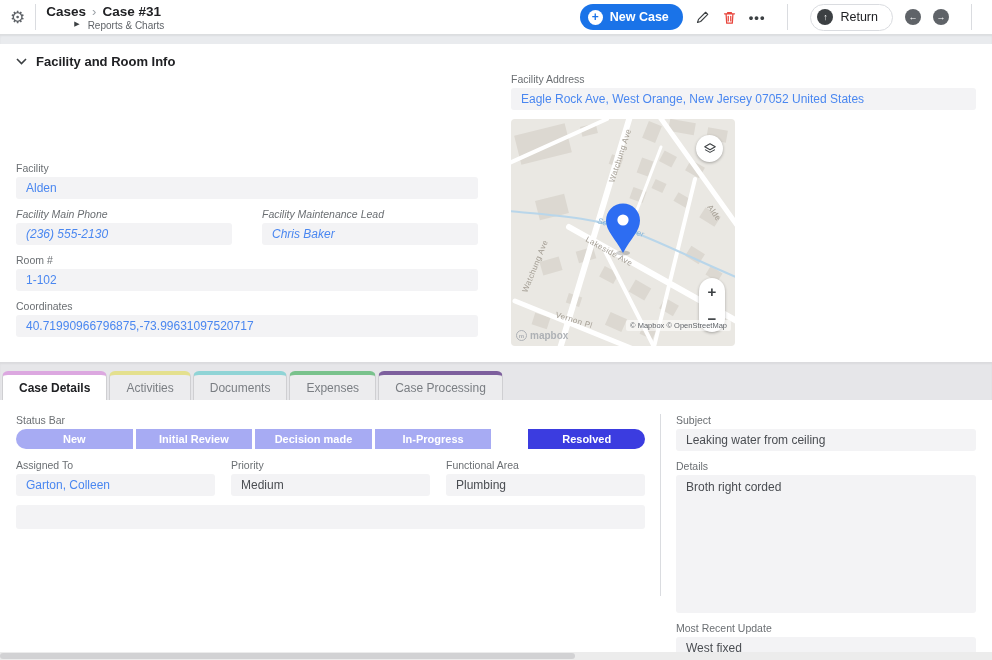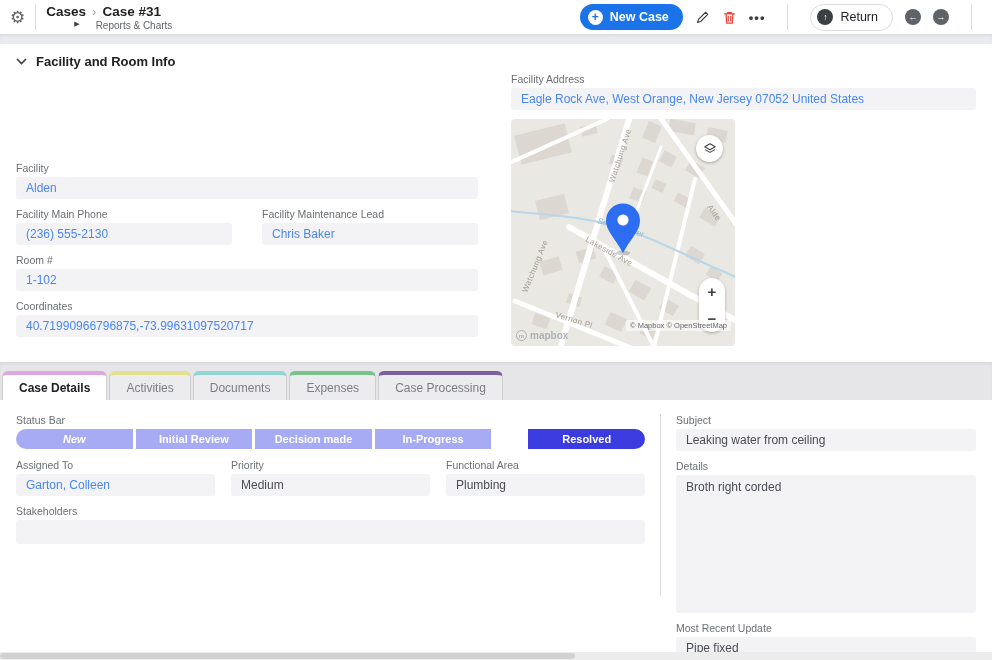"Reports & Charts" .subnav { gap: 16px -> 8px }
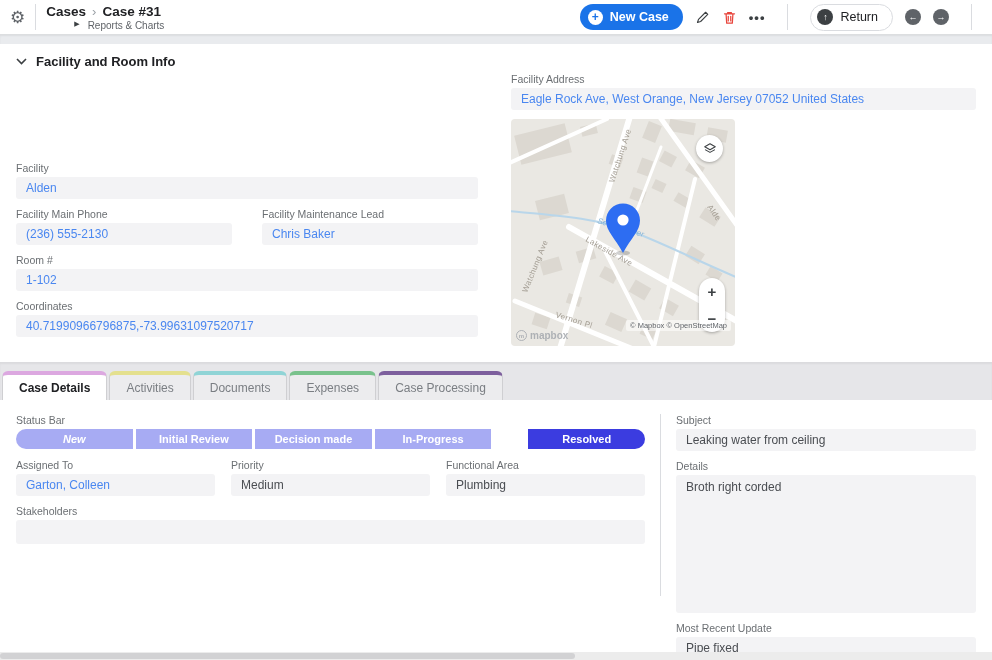"Facility Main Phone" .f-row { font-style: none -> italic }
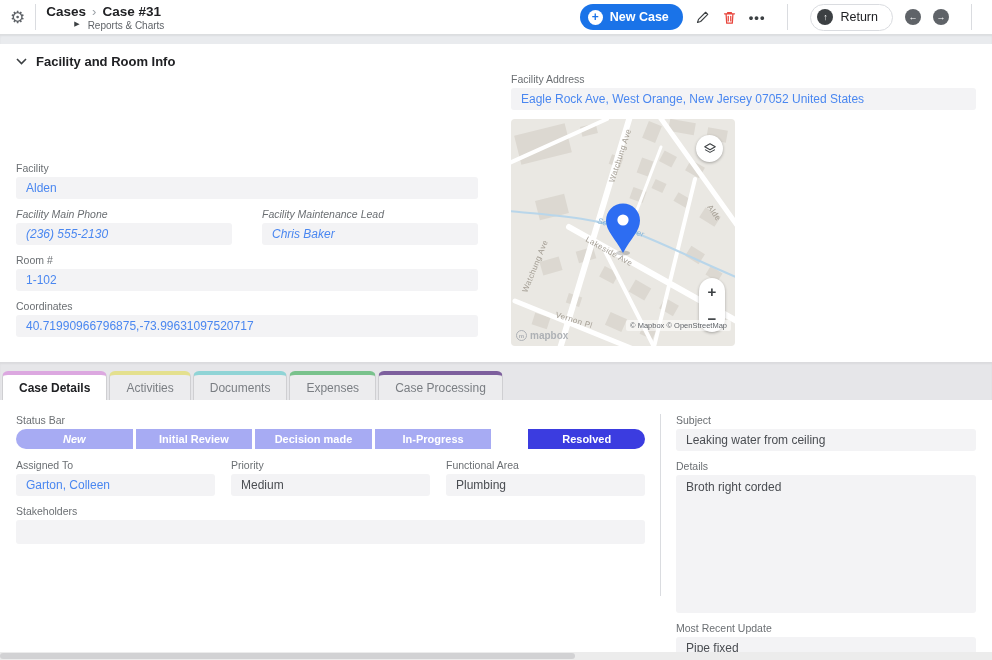"New" .status-step:first-child { font-style: italic -> none }
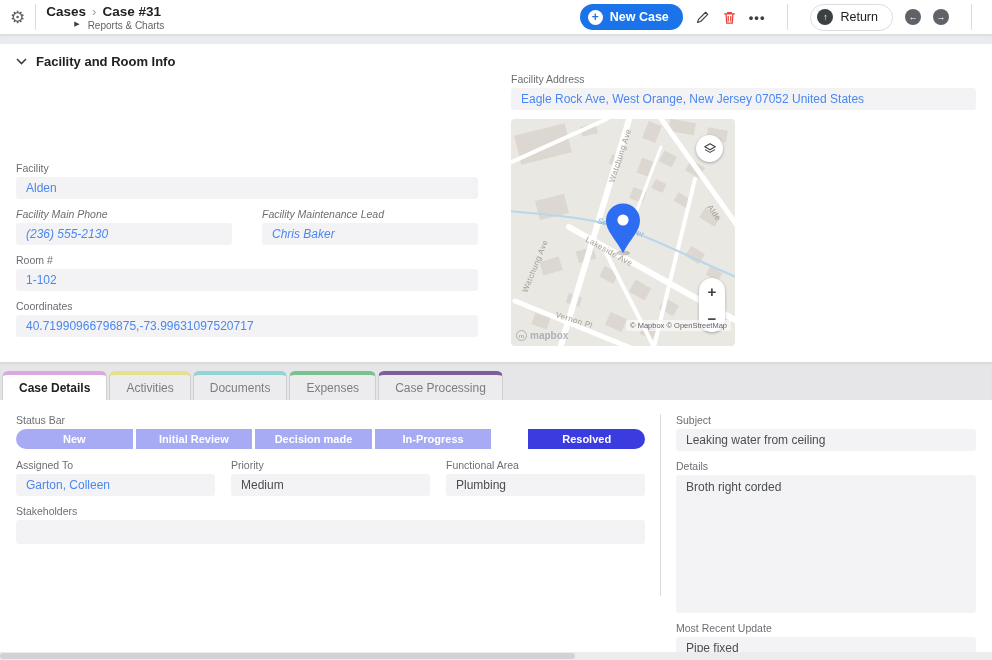"Stakeholders" div.f-label { html: <div>Stakeholders</div> -> none }
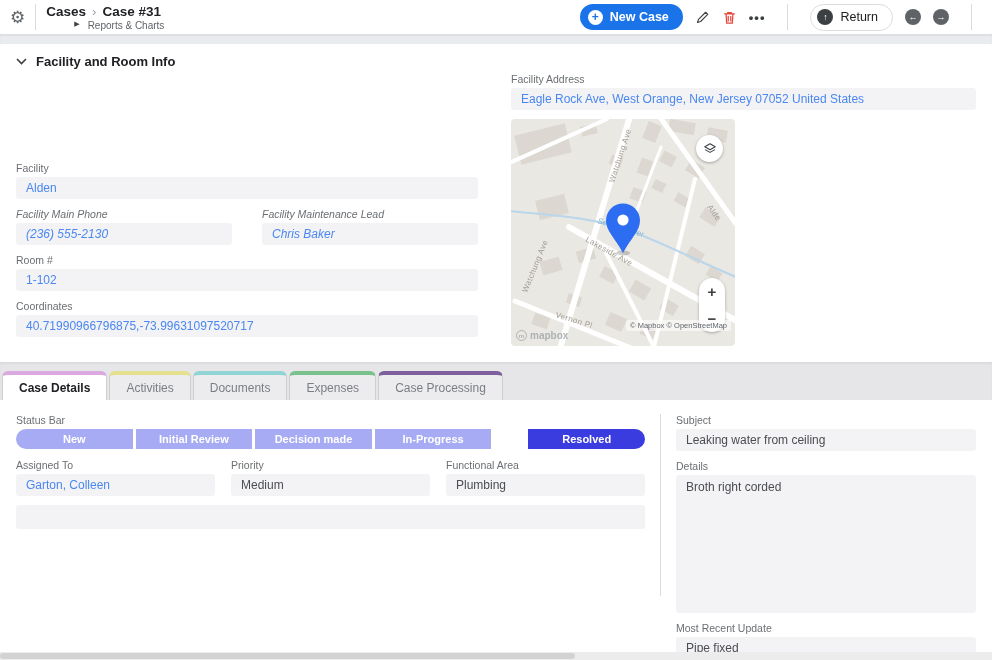"Pipe fixed" div.f-box { text: Pipe -> West }
